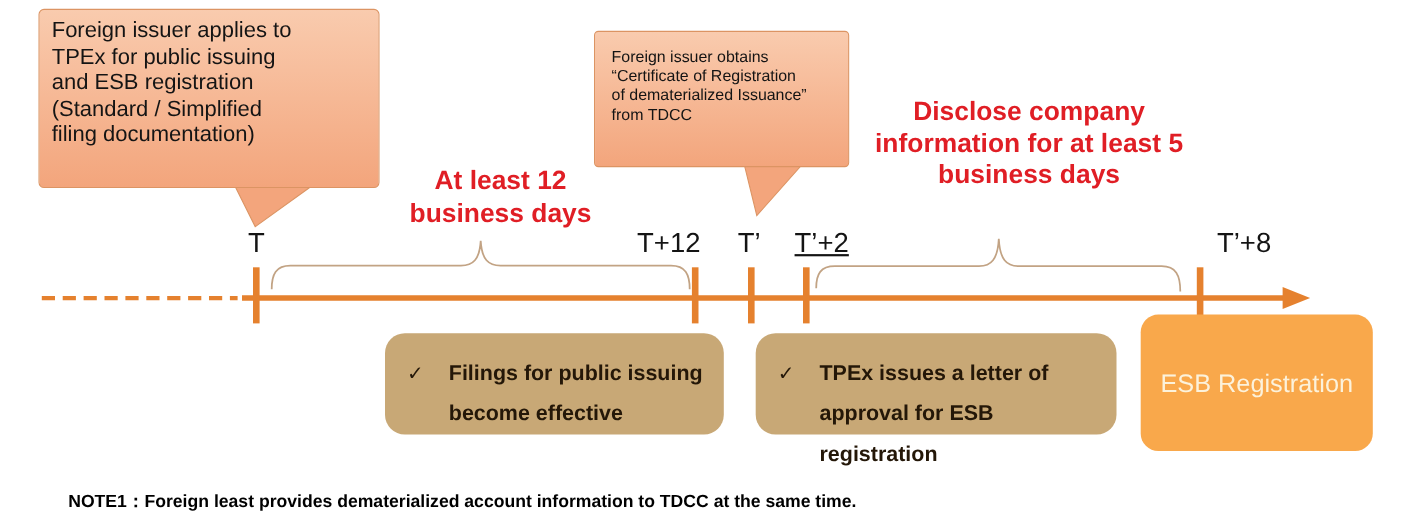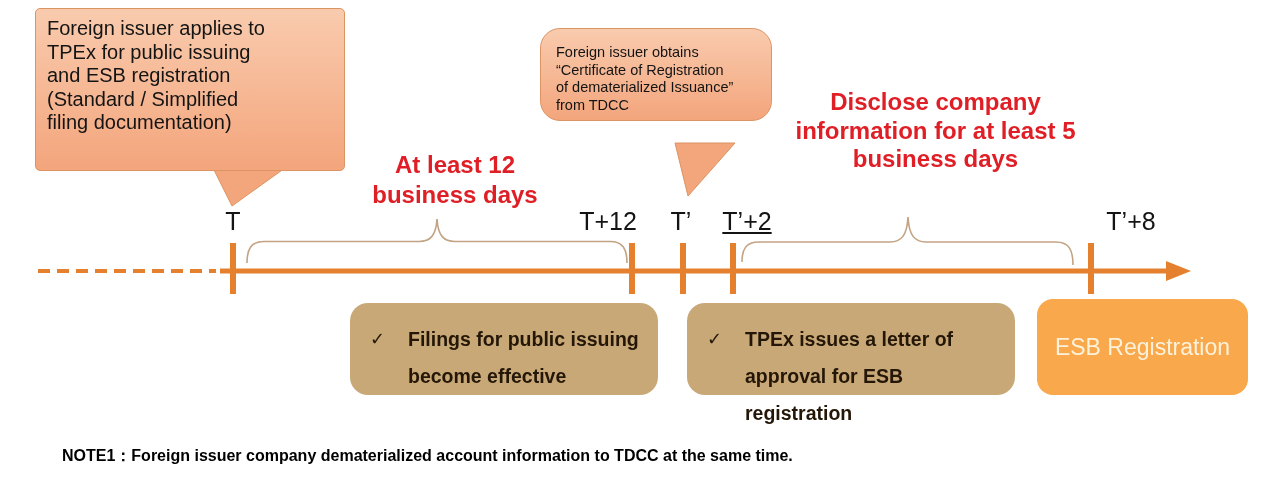"Foreign issuer obtains" .callout-2 { border-radius: 20px -> 4px; height: 93px -> 124px }
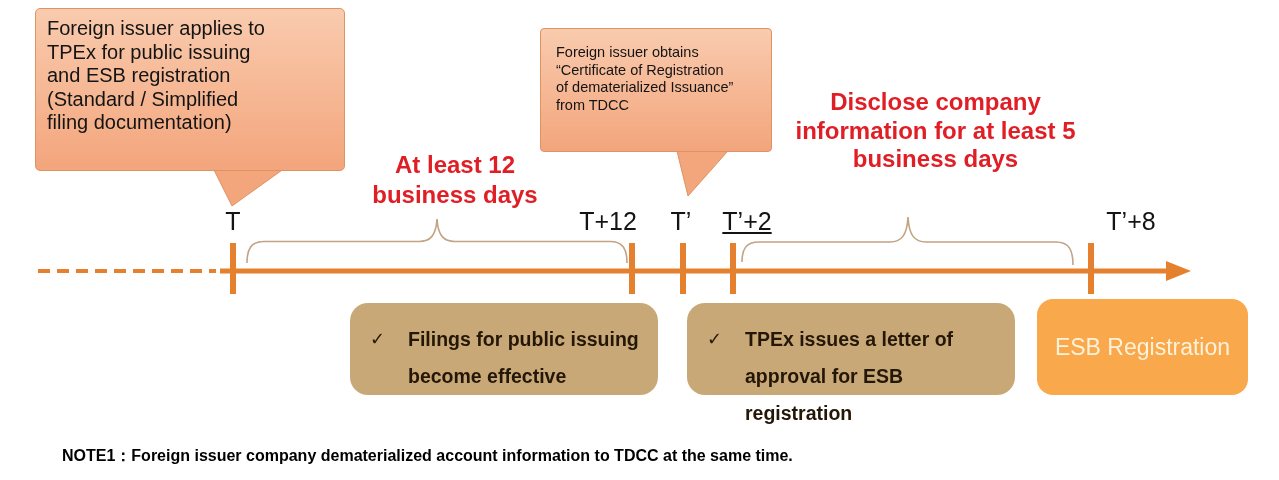"ESB Registration" .esb-box { height: 96px -> 124px; top: 299px -> 286px }
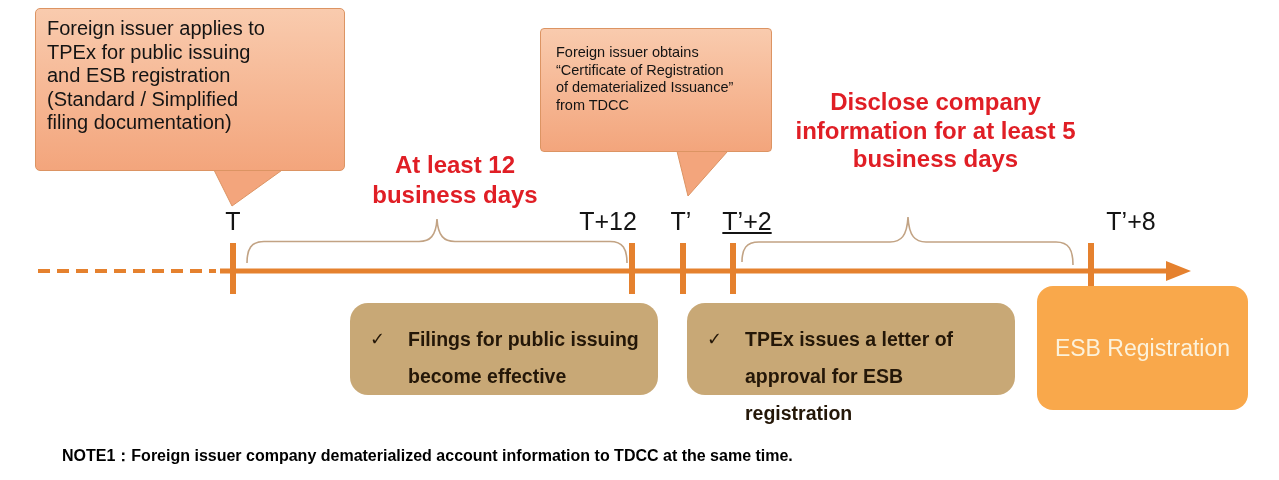"NOTE1：Foreign issuer company" div.footnote { text: issuer company -> least provides }
